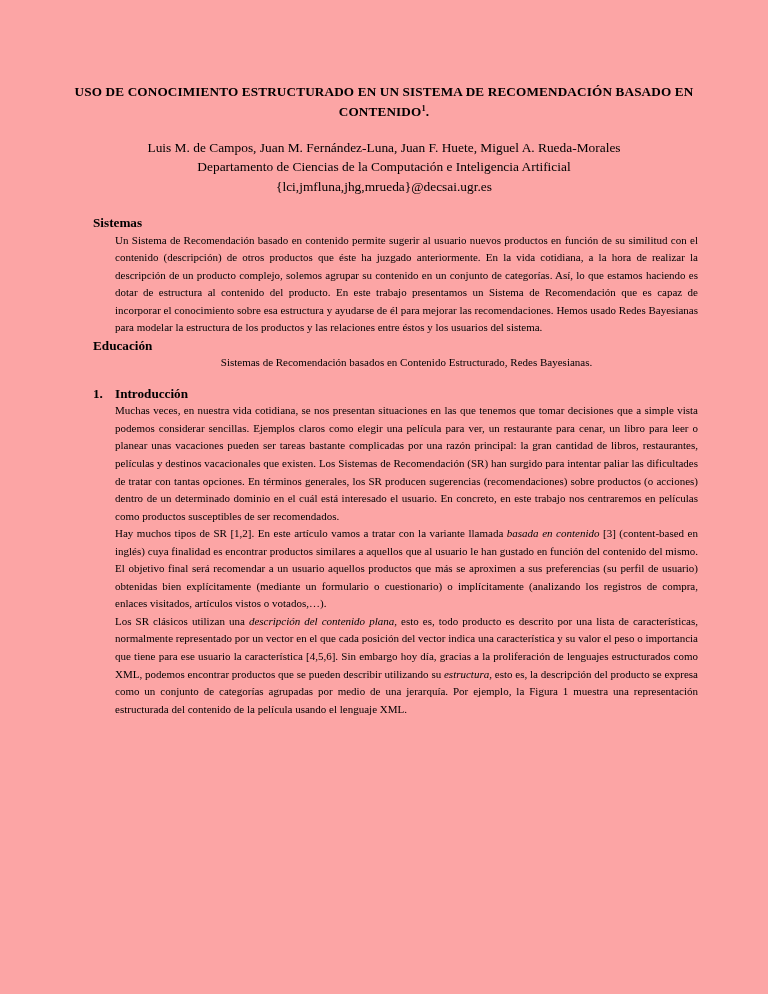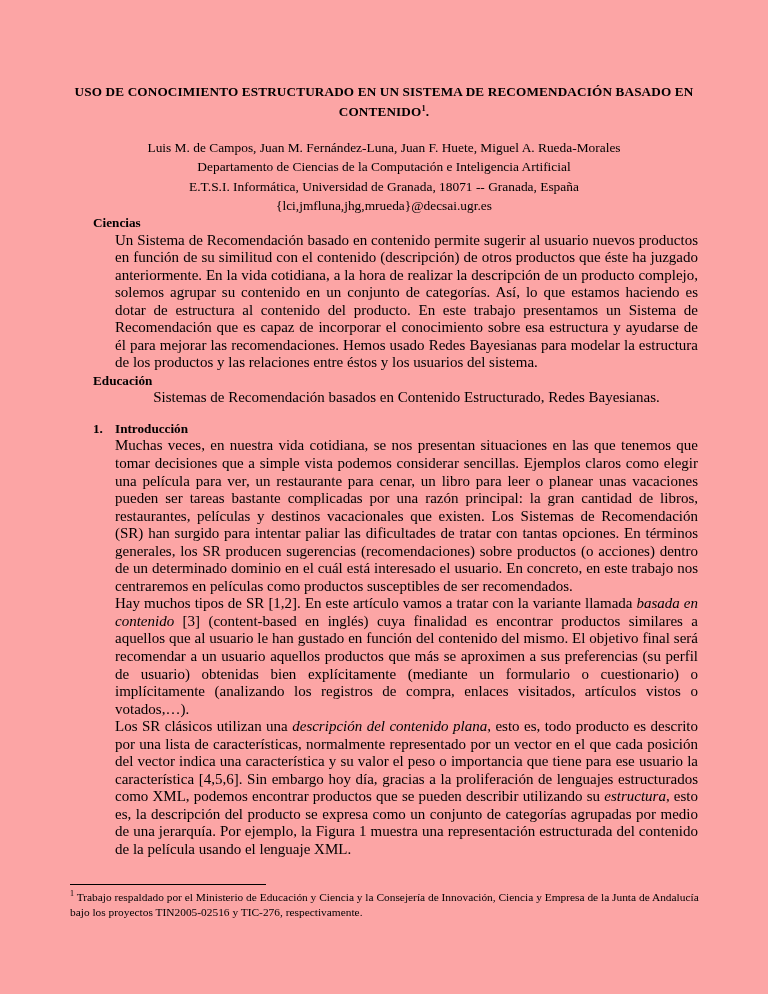"E.T.S.I. Informática, Universidad de" span.line { html: <span>E.T.S.I. Informática, Universidad de Granada, 18071 -- Granada, España</span> -> none }
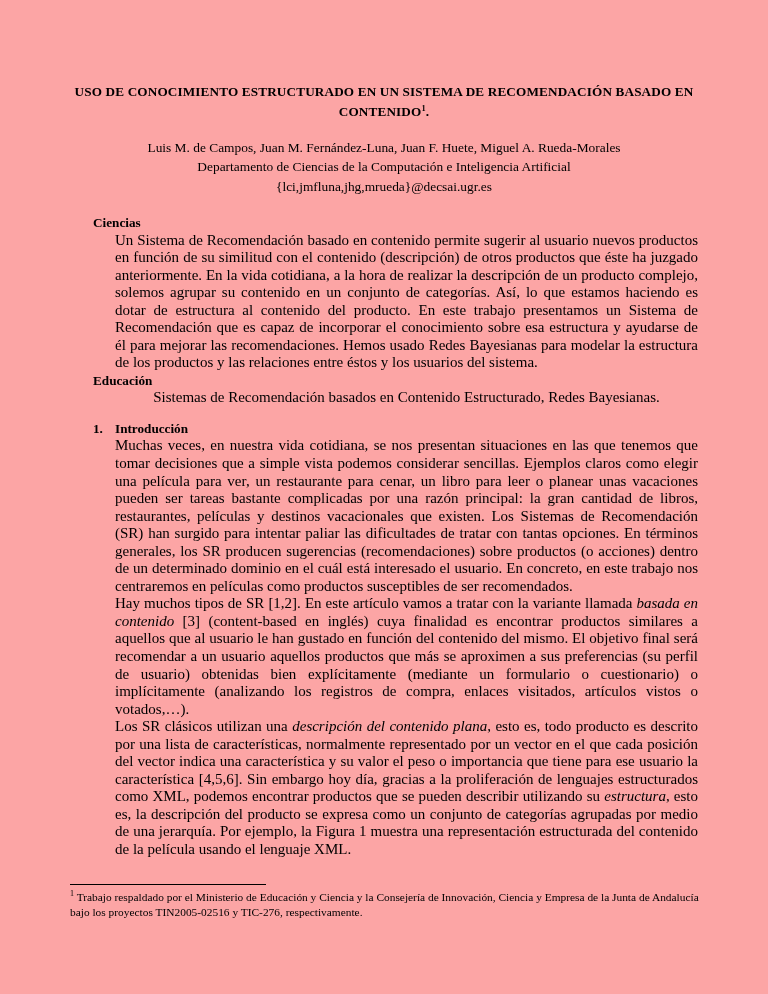"Ciencias" h2.sec-heading { text: Ciencias -> Sistemas }
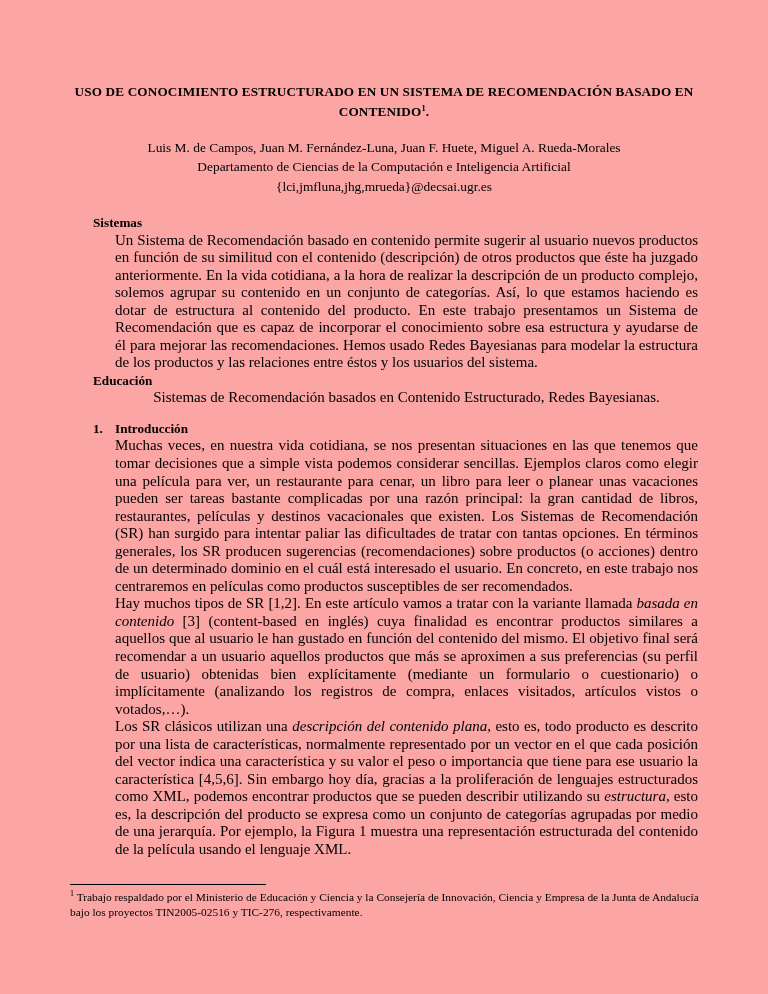"Un Sistema de Recomendación basado" .body-para { font-size: 15px -> 11px }
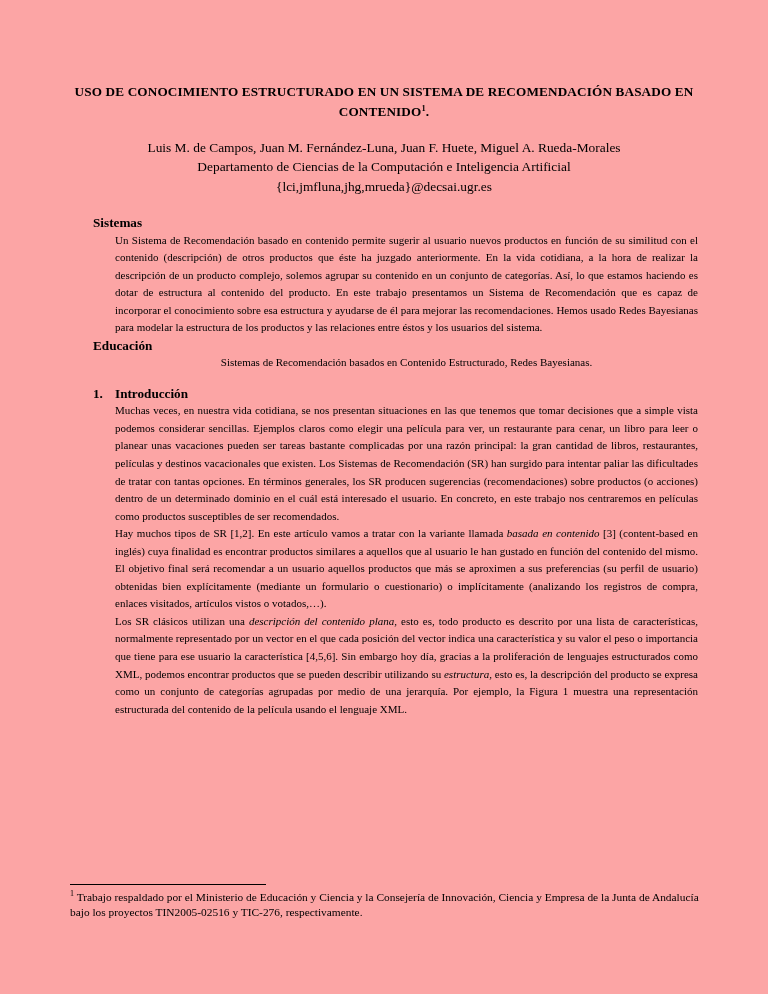"1 Trabajo respaldado por el" div.footnote-area { html: <div> <div></div> <p><span>1</span><span> Trabajo respaldado por el Ministerio de Educación y Ciencia y la Consejería de Innovación, Ciencia y Empresa de la Junta de Andalucía bajo los proyectos TIN2005-02516 y TIC-276, respectivamente.</span></p> </div> -> none }
